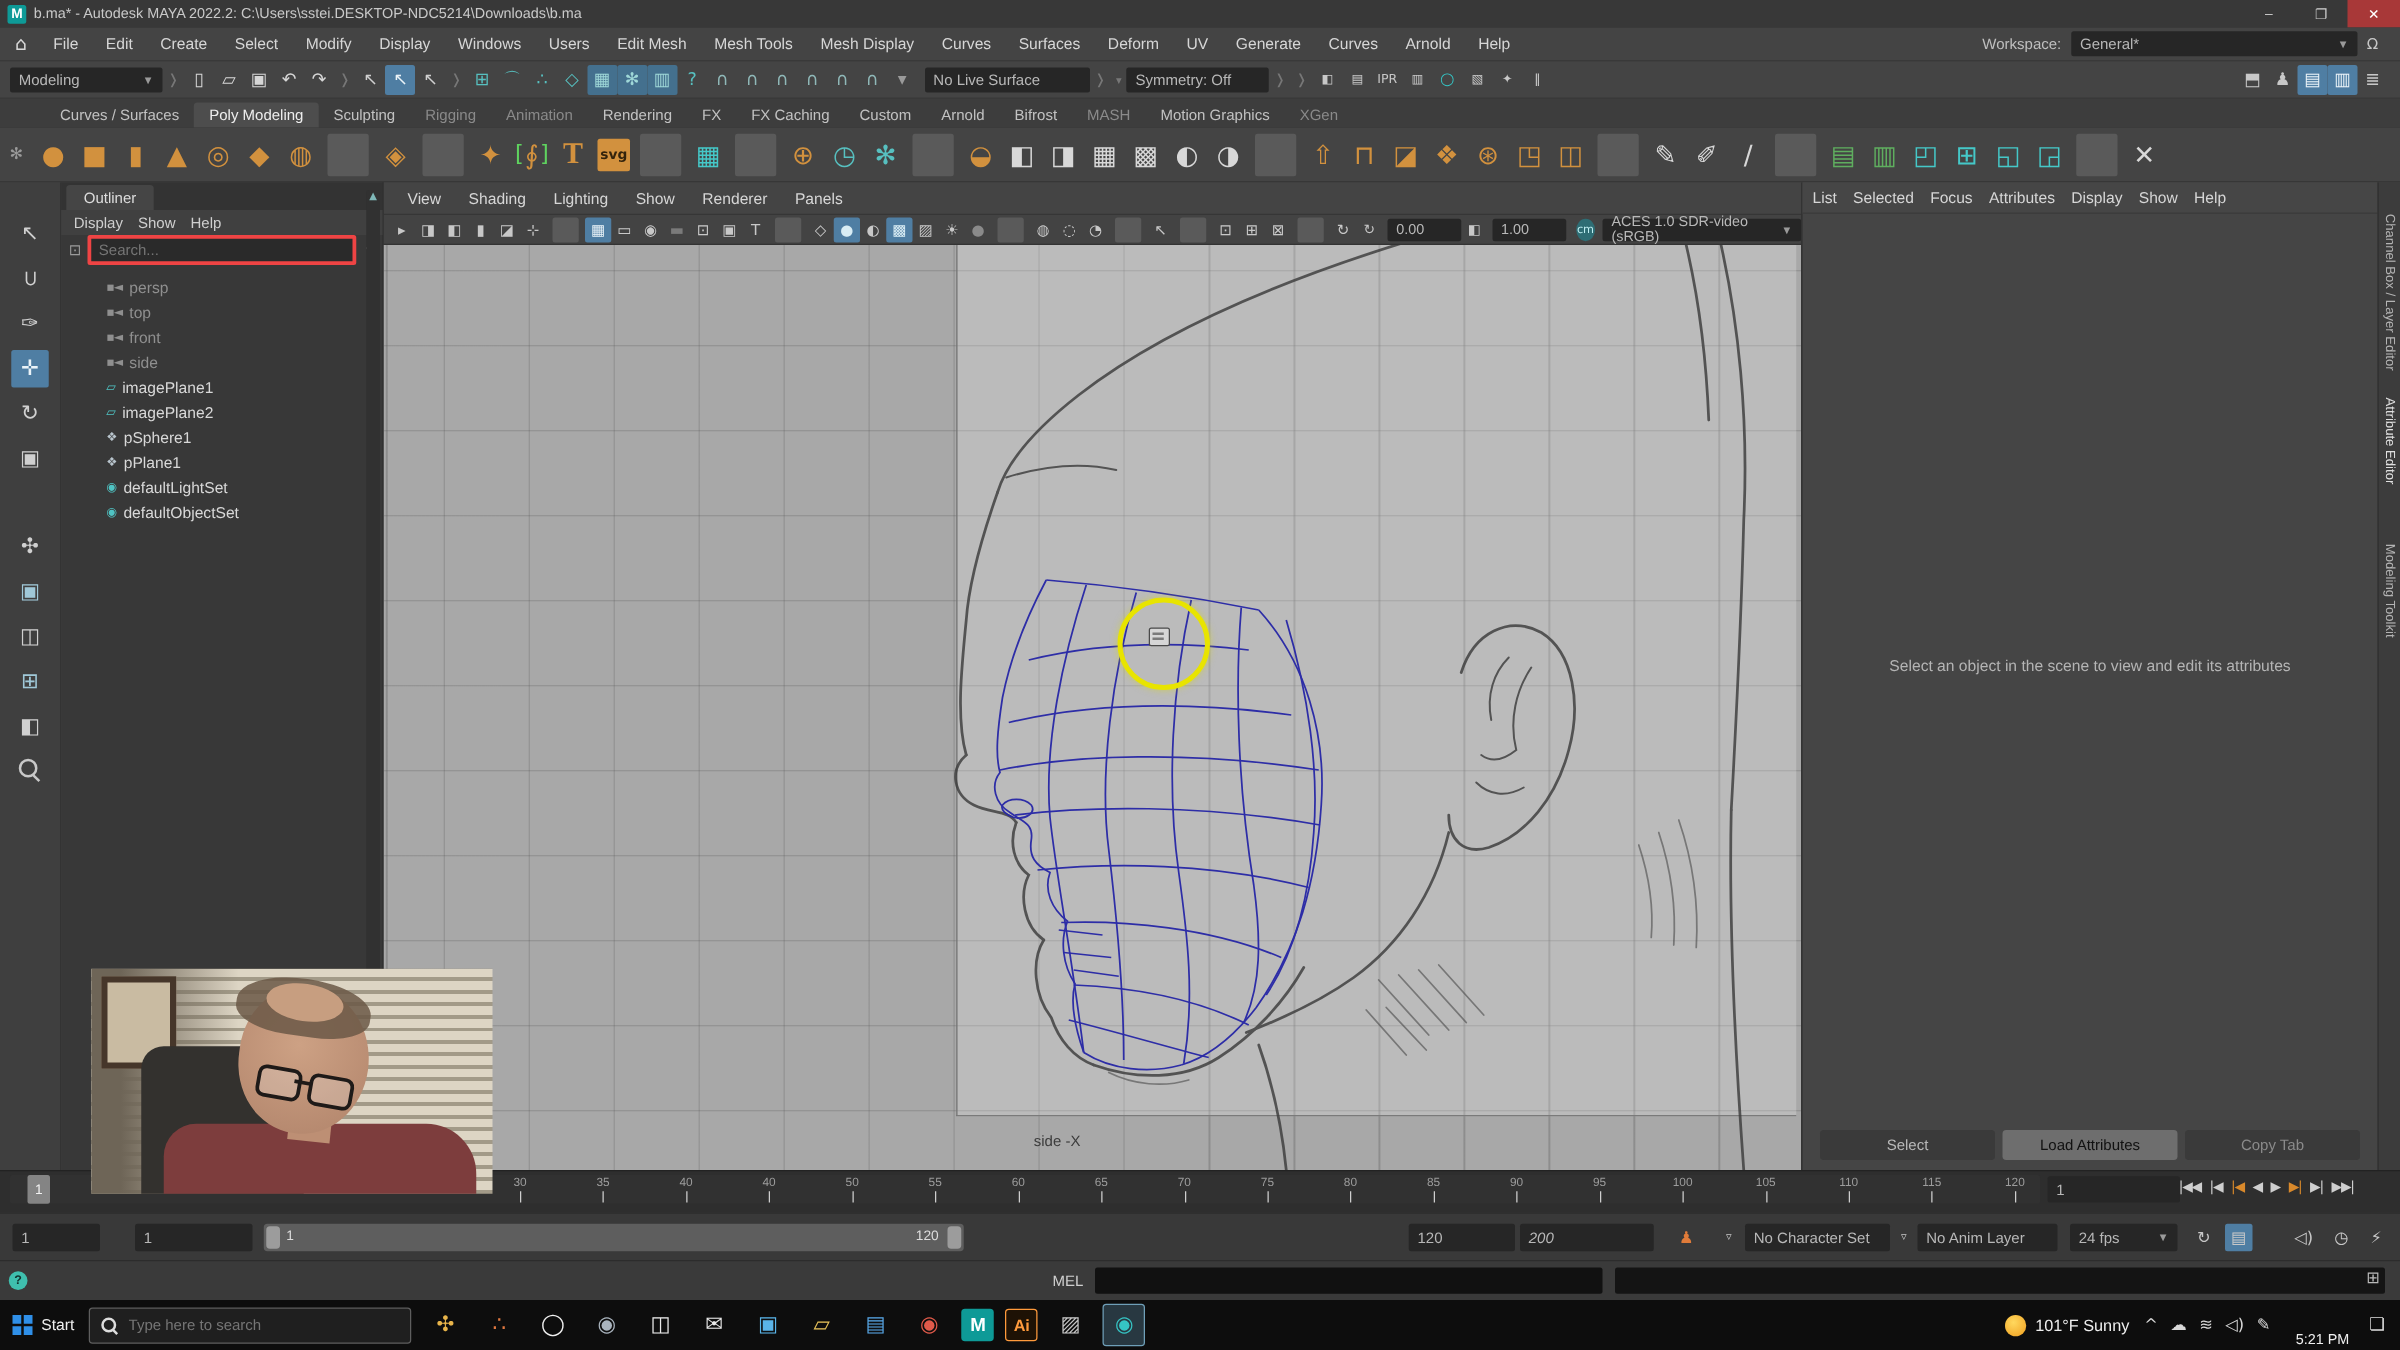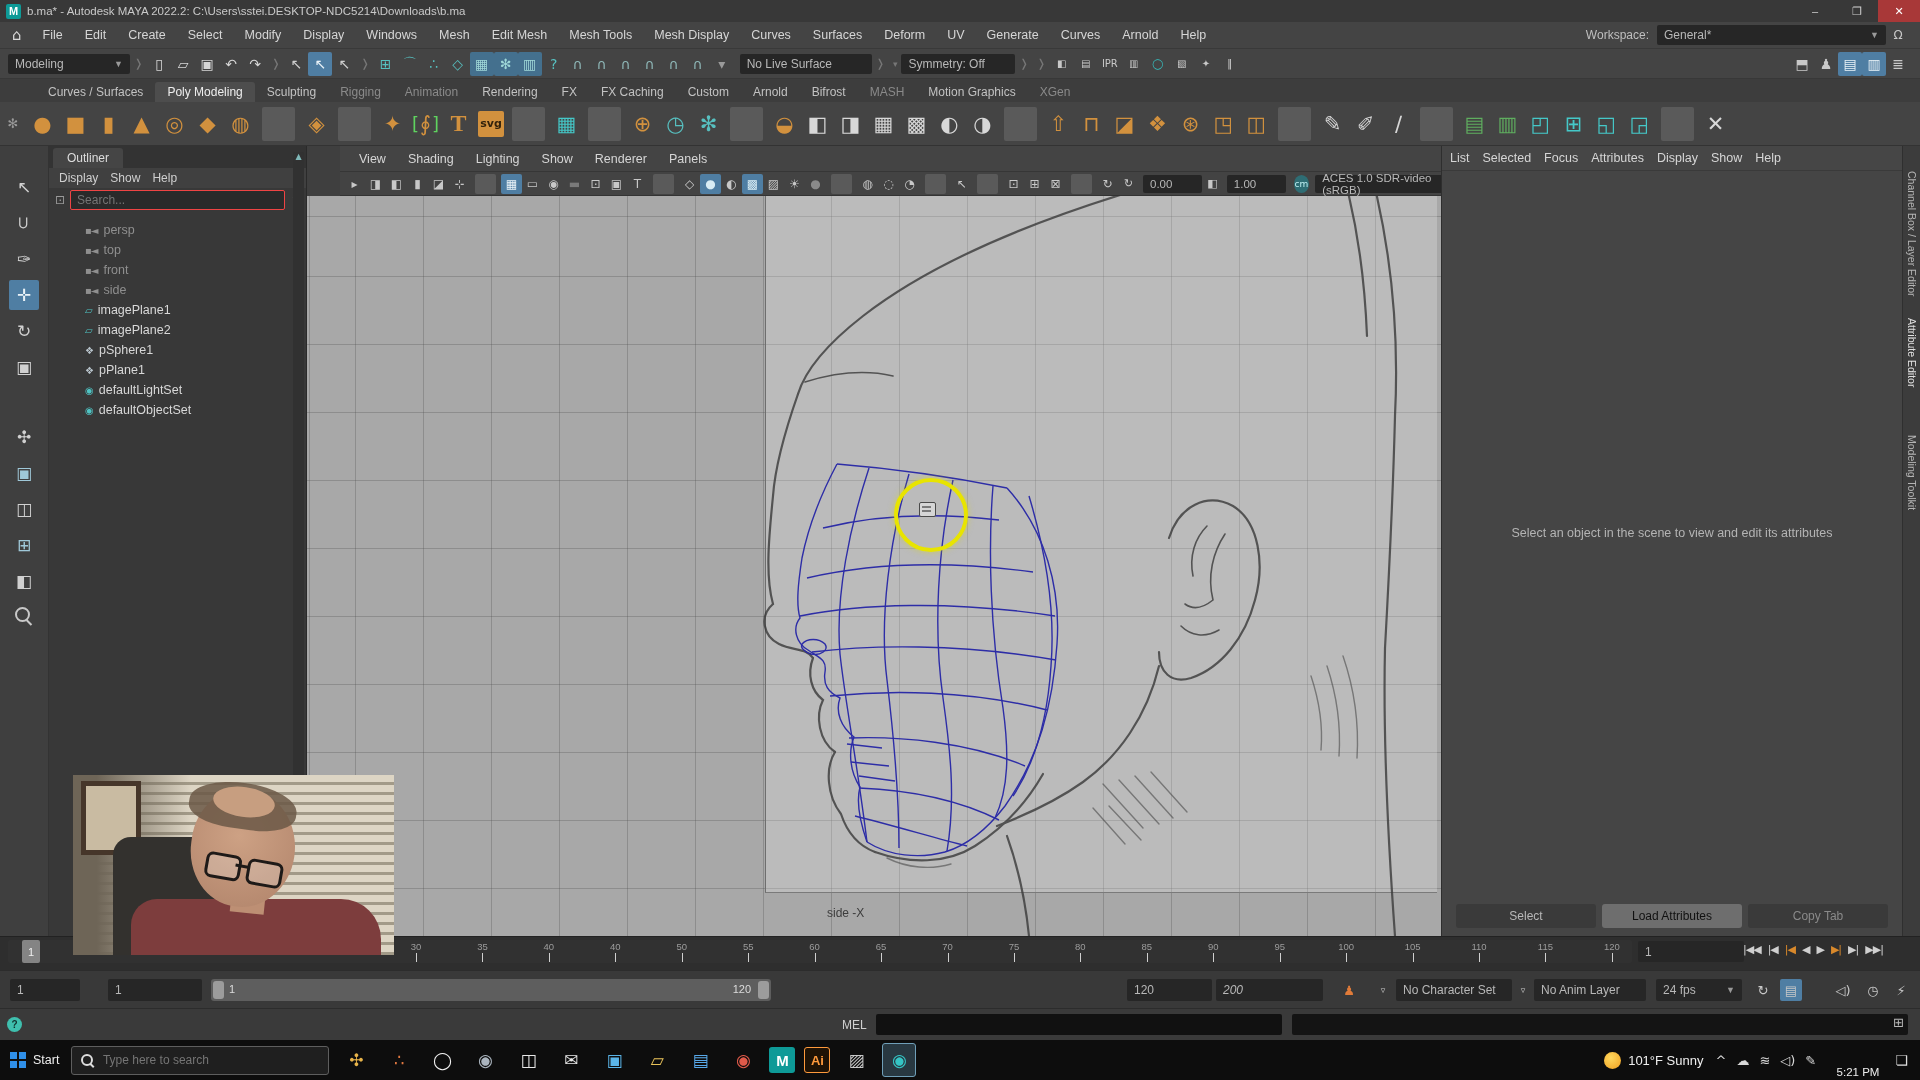"Mesh" span.menu-item { text: Mesh -> Users }
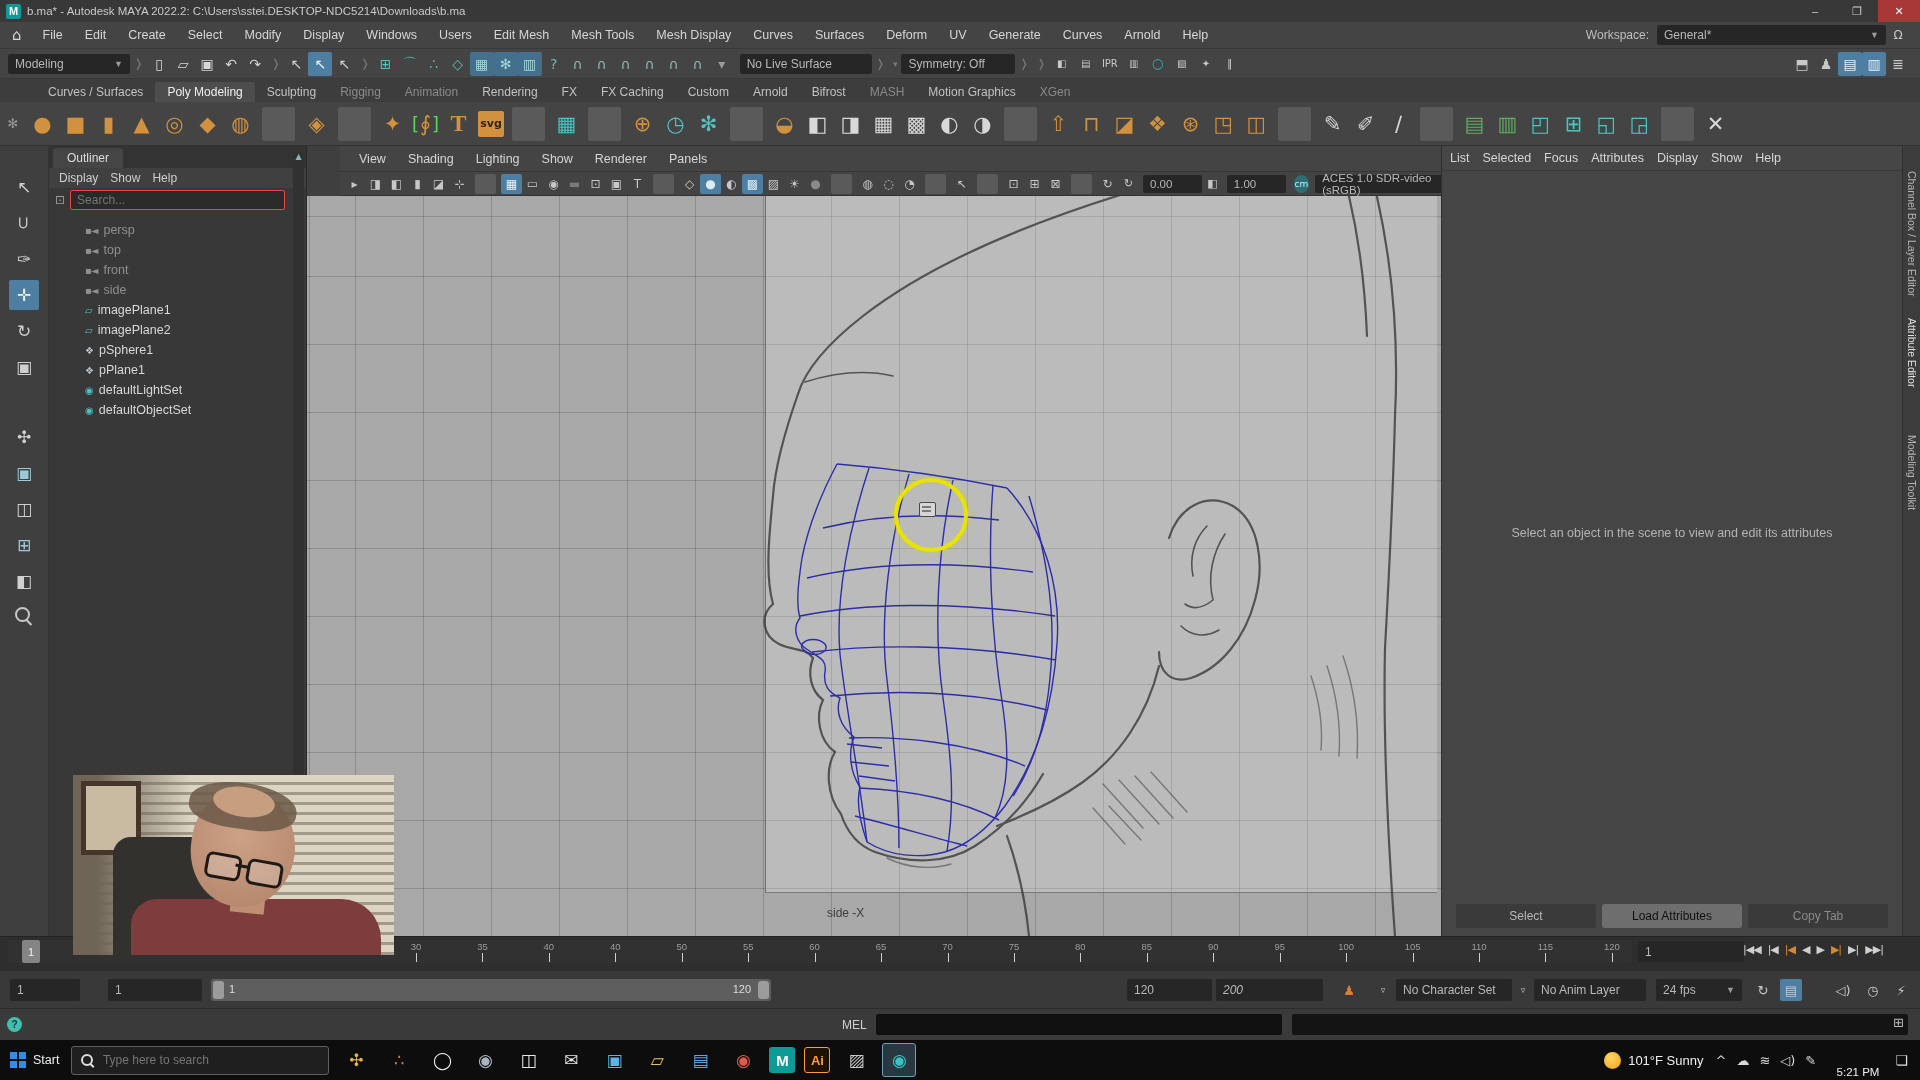"View" .viewport { padding-left: 33px -> none }
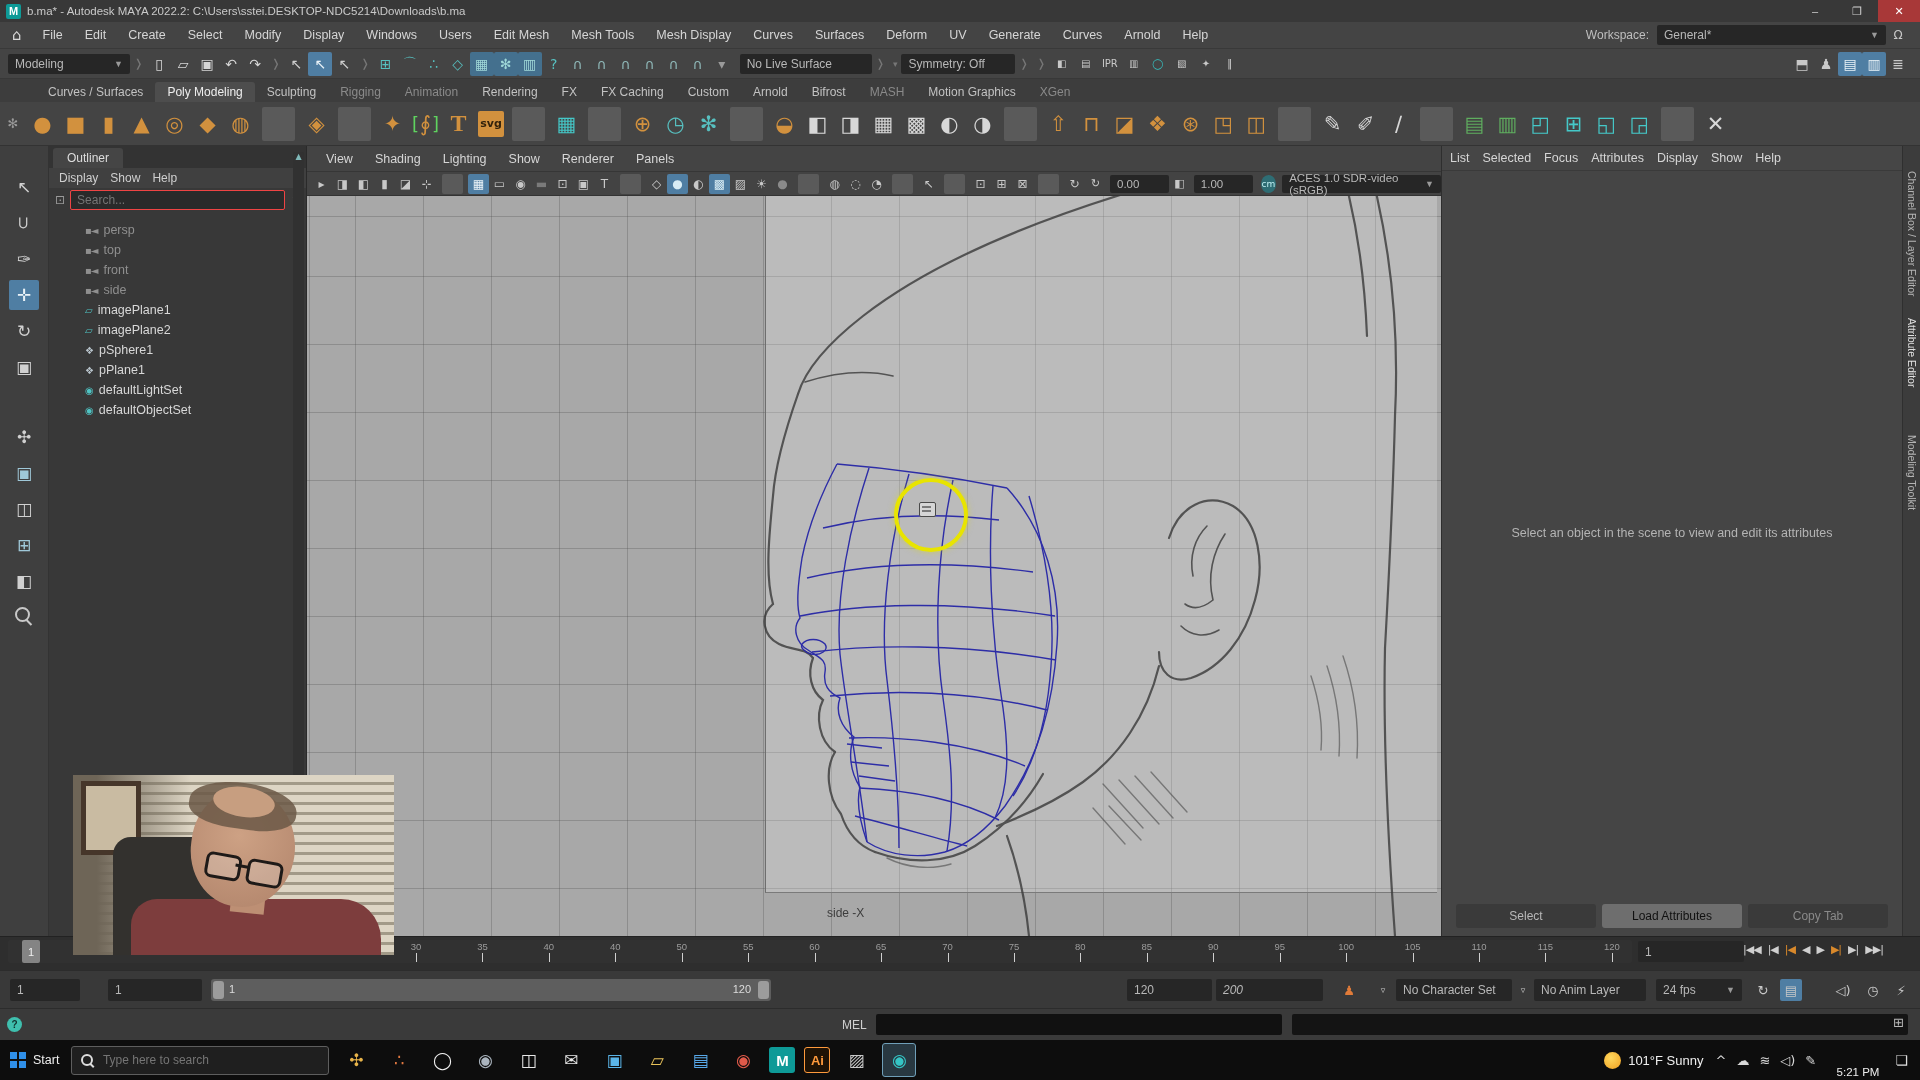"Search..." .osearch { border: 1px solid #ef4444 -> 3px solid #ef4444 }
